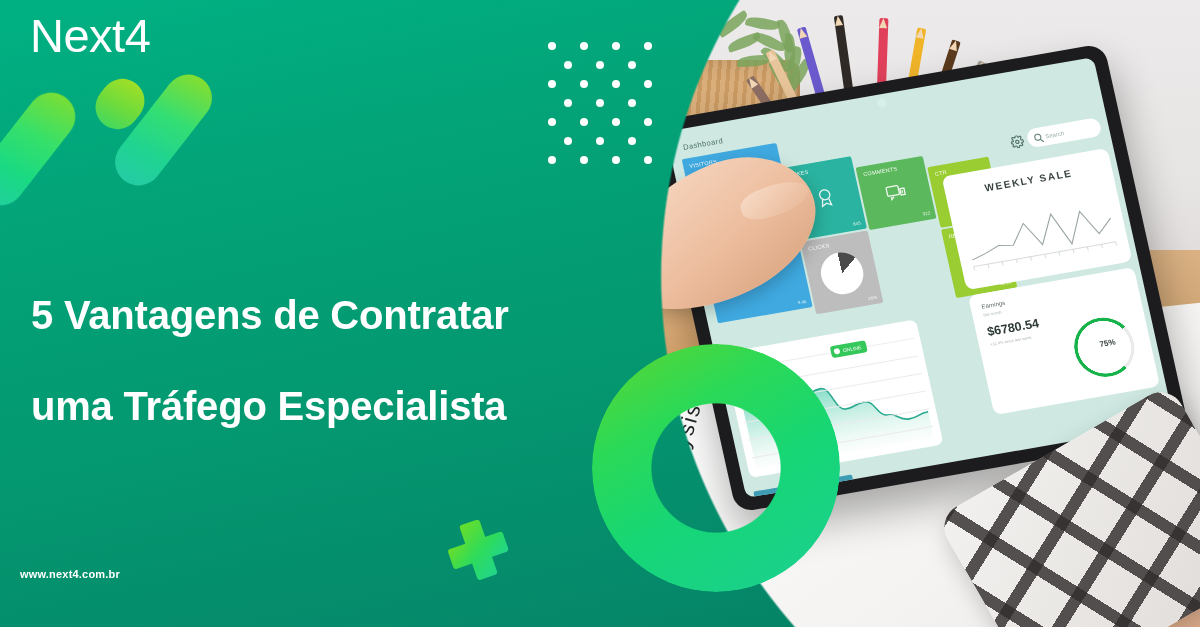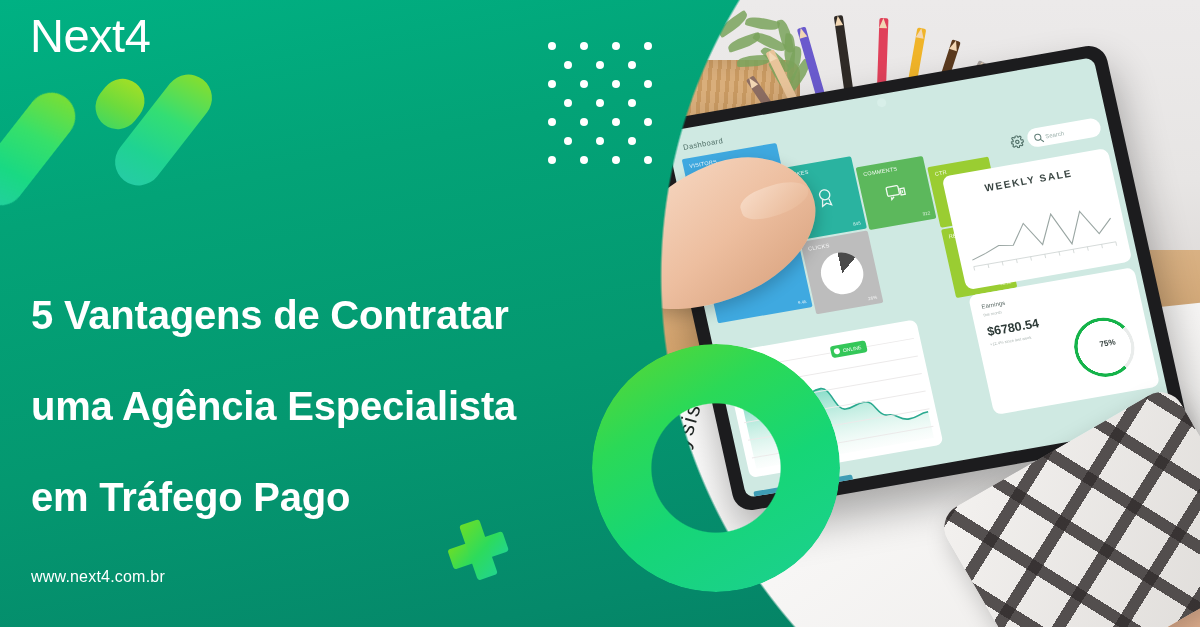"uma Agência Especialista" span.ln { text: Agência -> Tráfego }
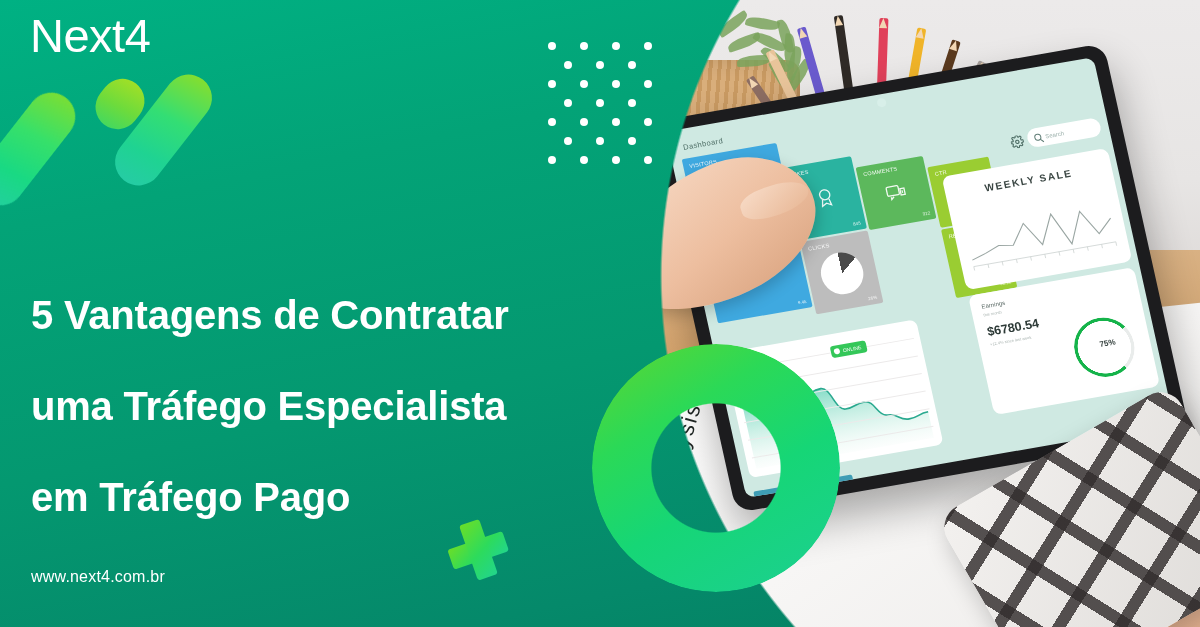"em Tráfego Pago" span.ln { html: <span>em Tráfego Pago</span> -> none }
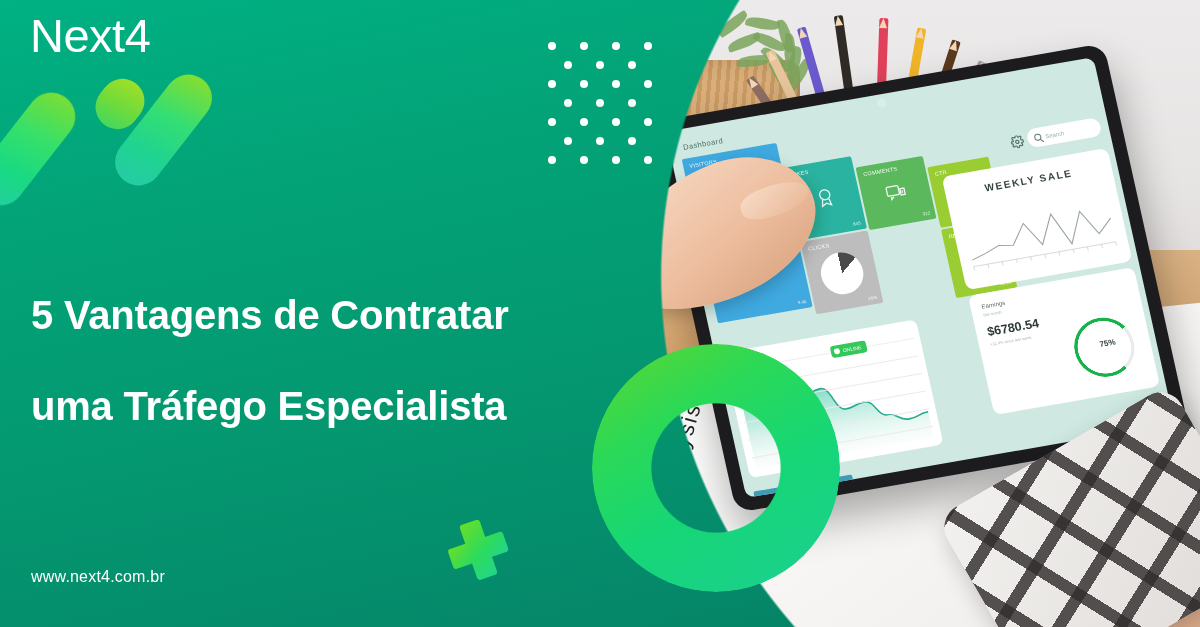"www.next4.com.br" .site-url { font-size: 16px -> 11px; font-weight: 400 -> 700; left: 31px -> 20px }
